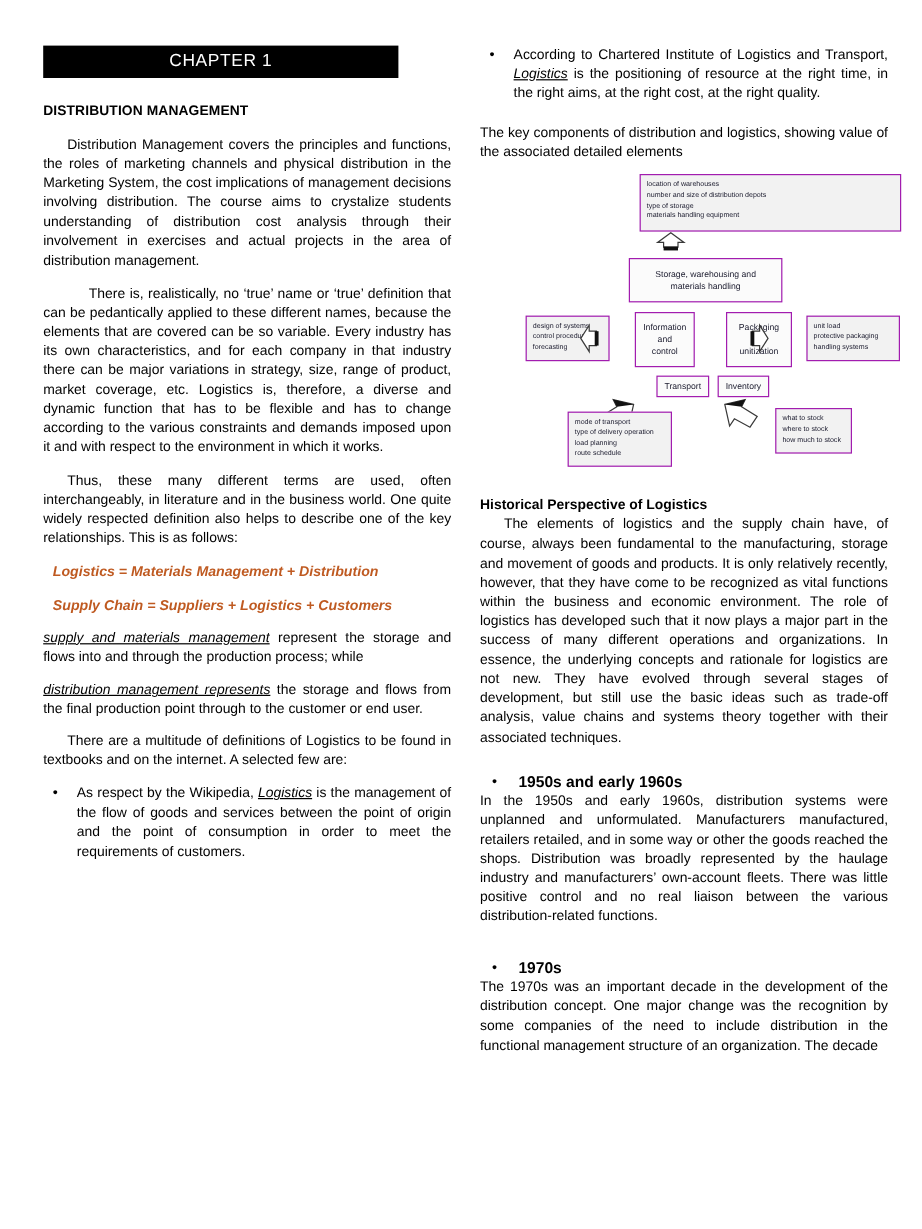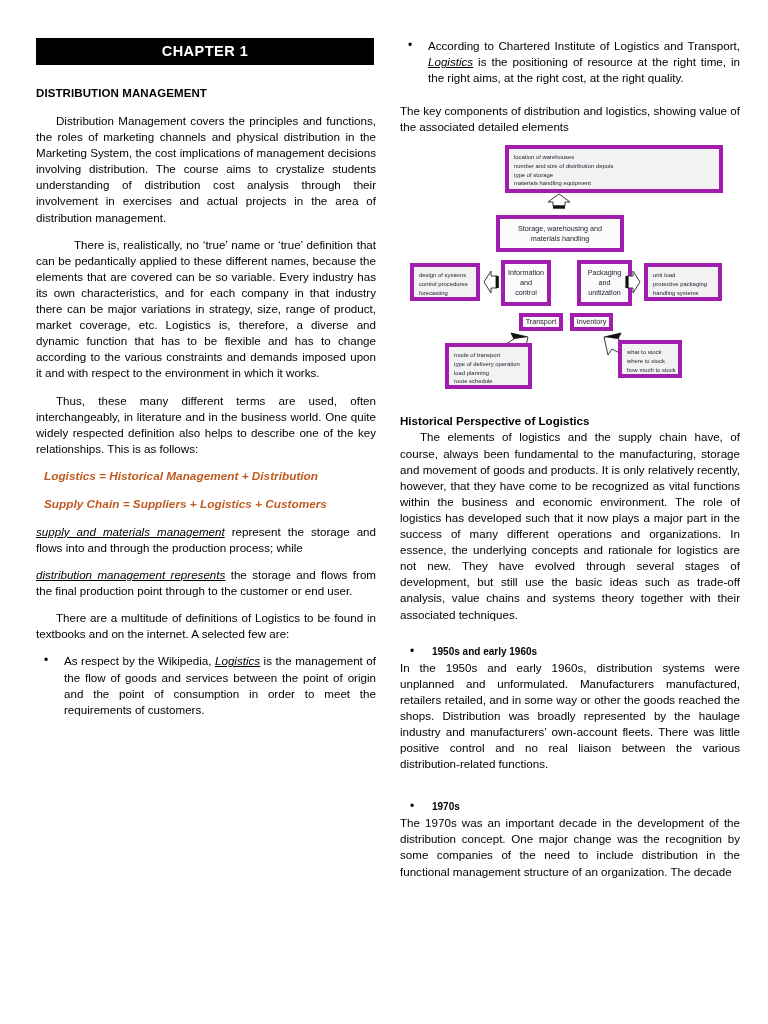"CHAPTER 1" .chapter-bar { font-weight: bold -> normal; width: 338px -> 296px }
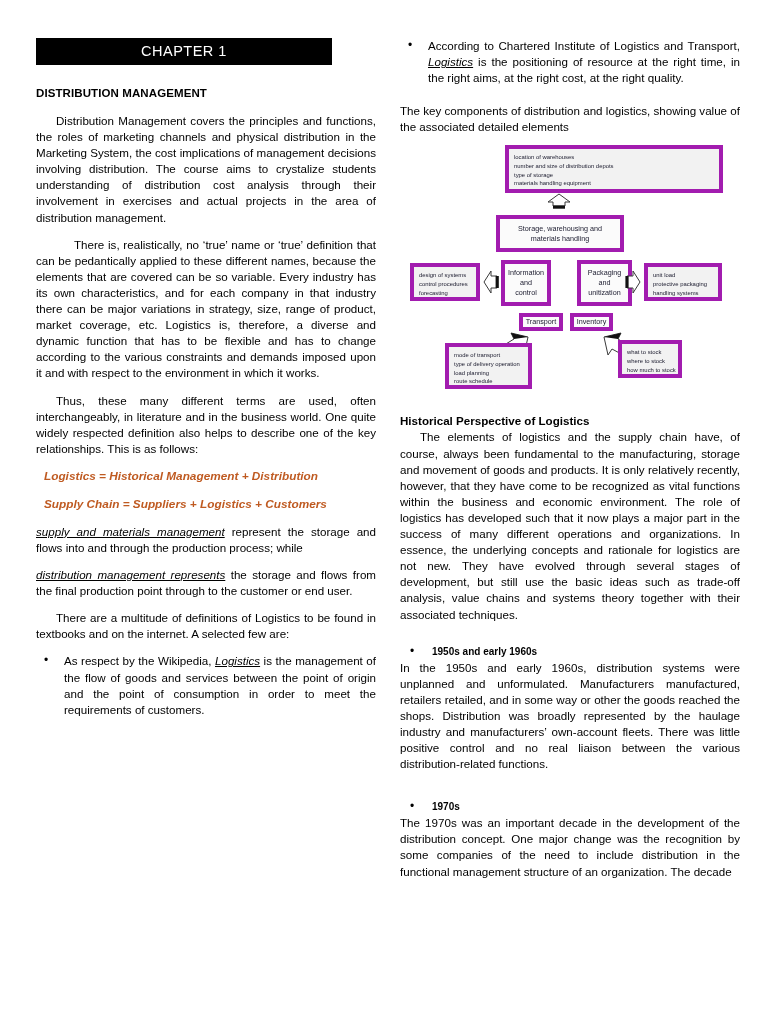"Storage, warehousing and" .dbox { border: 4px solid #a21caf -> 1px solid #a21caf; margin-left: none -> 28px }
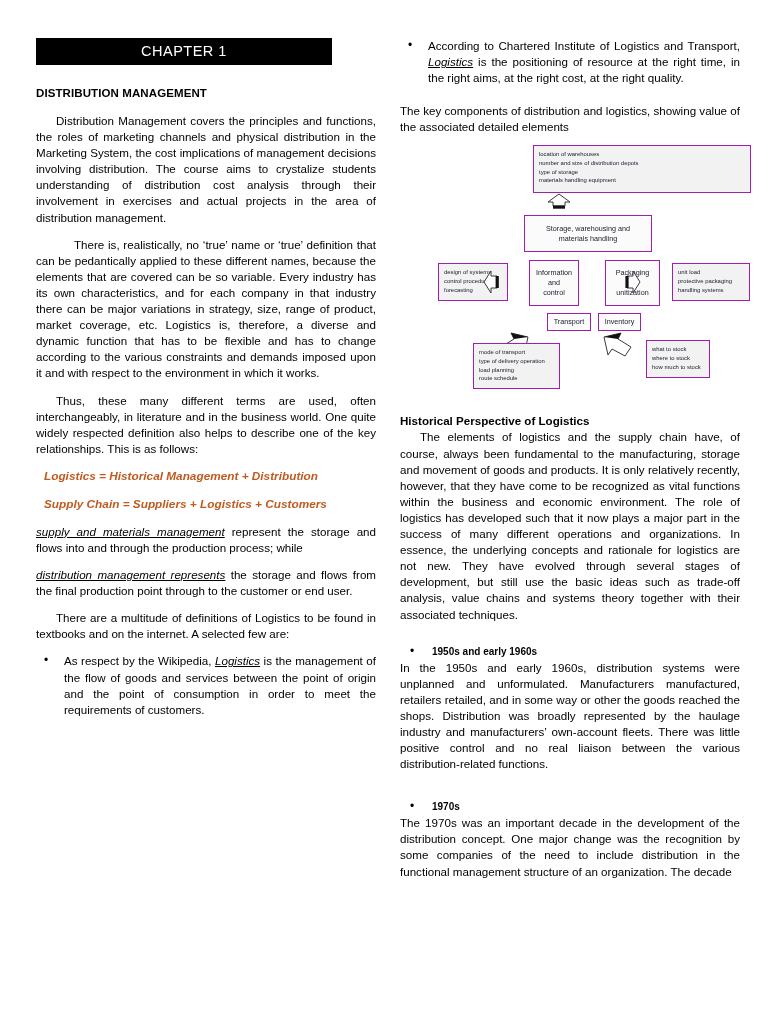"Logistics = Historical Management +" div.formula { text: Historical -> Materials }
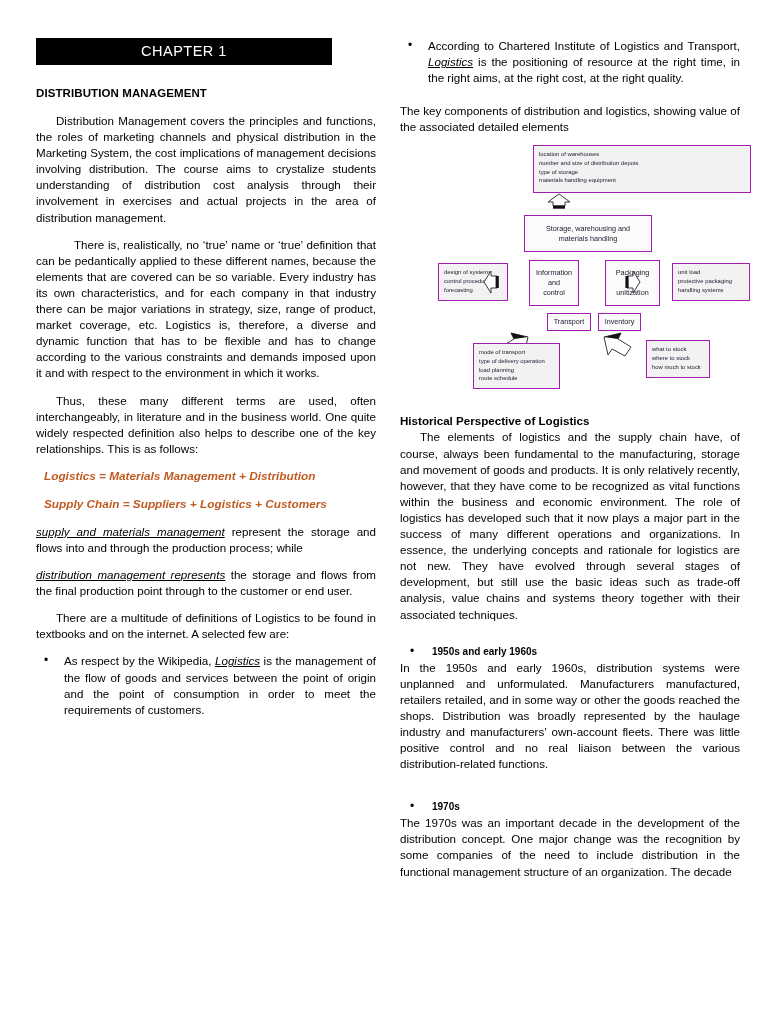"1950s and early 1960s" ul.head-bullet > li { font-size: 10px -> 13px }
